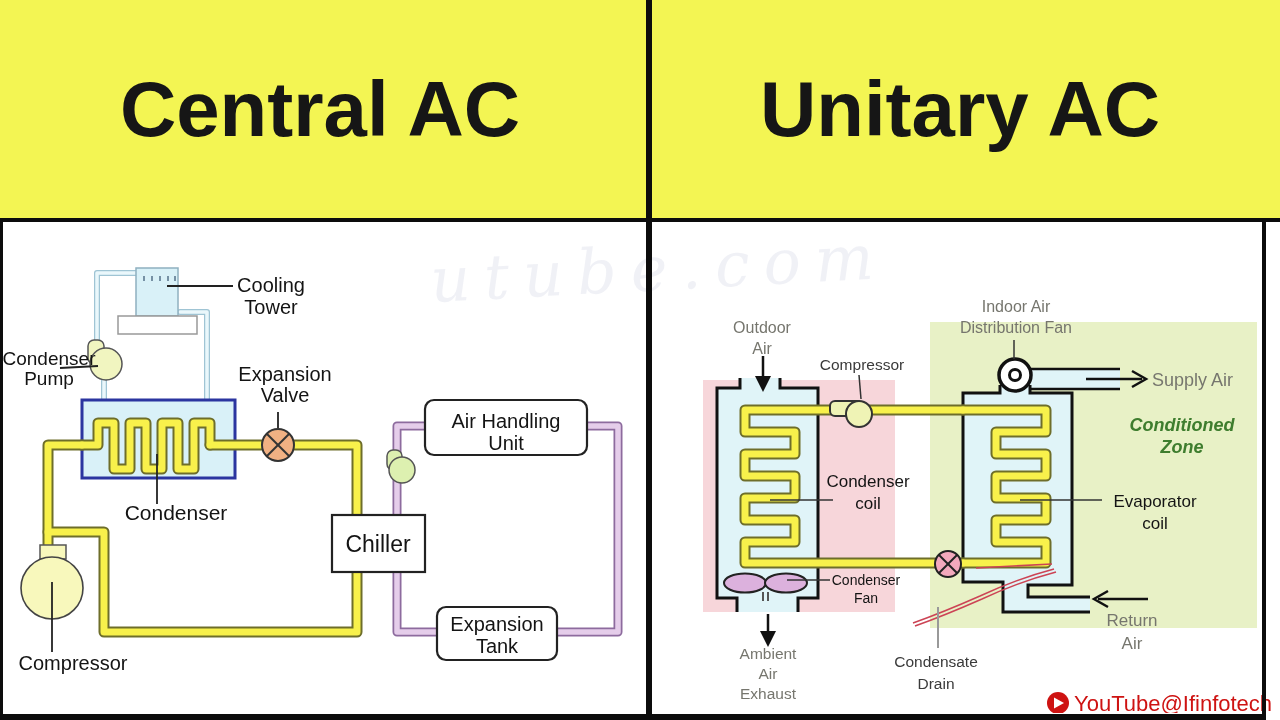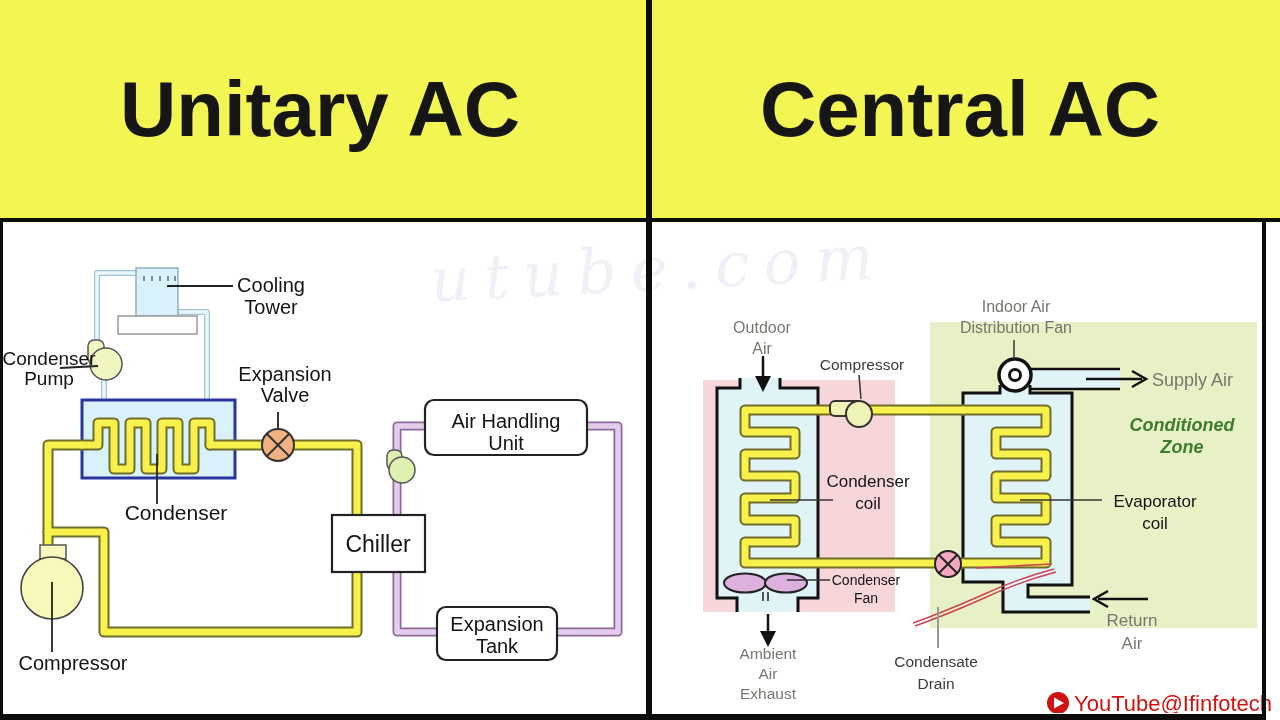"Unitary AC" div.header-half { order: before "Central AC" -> after "Central AC" }
